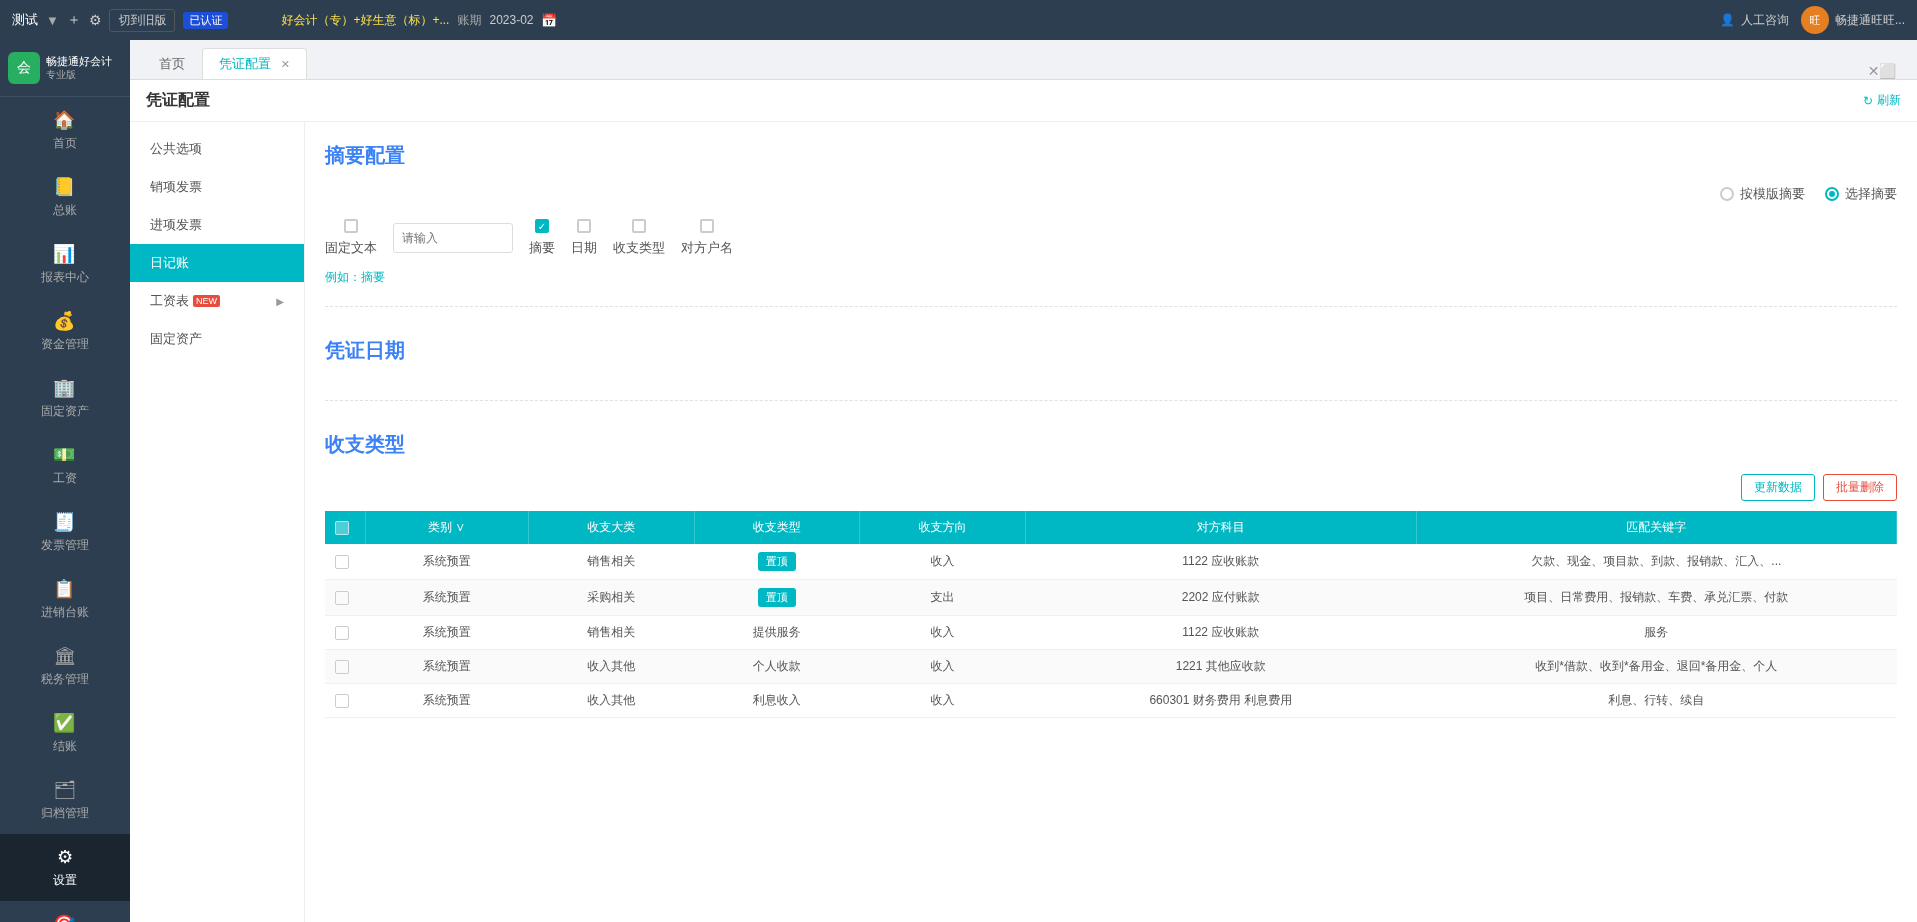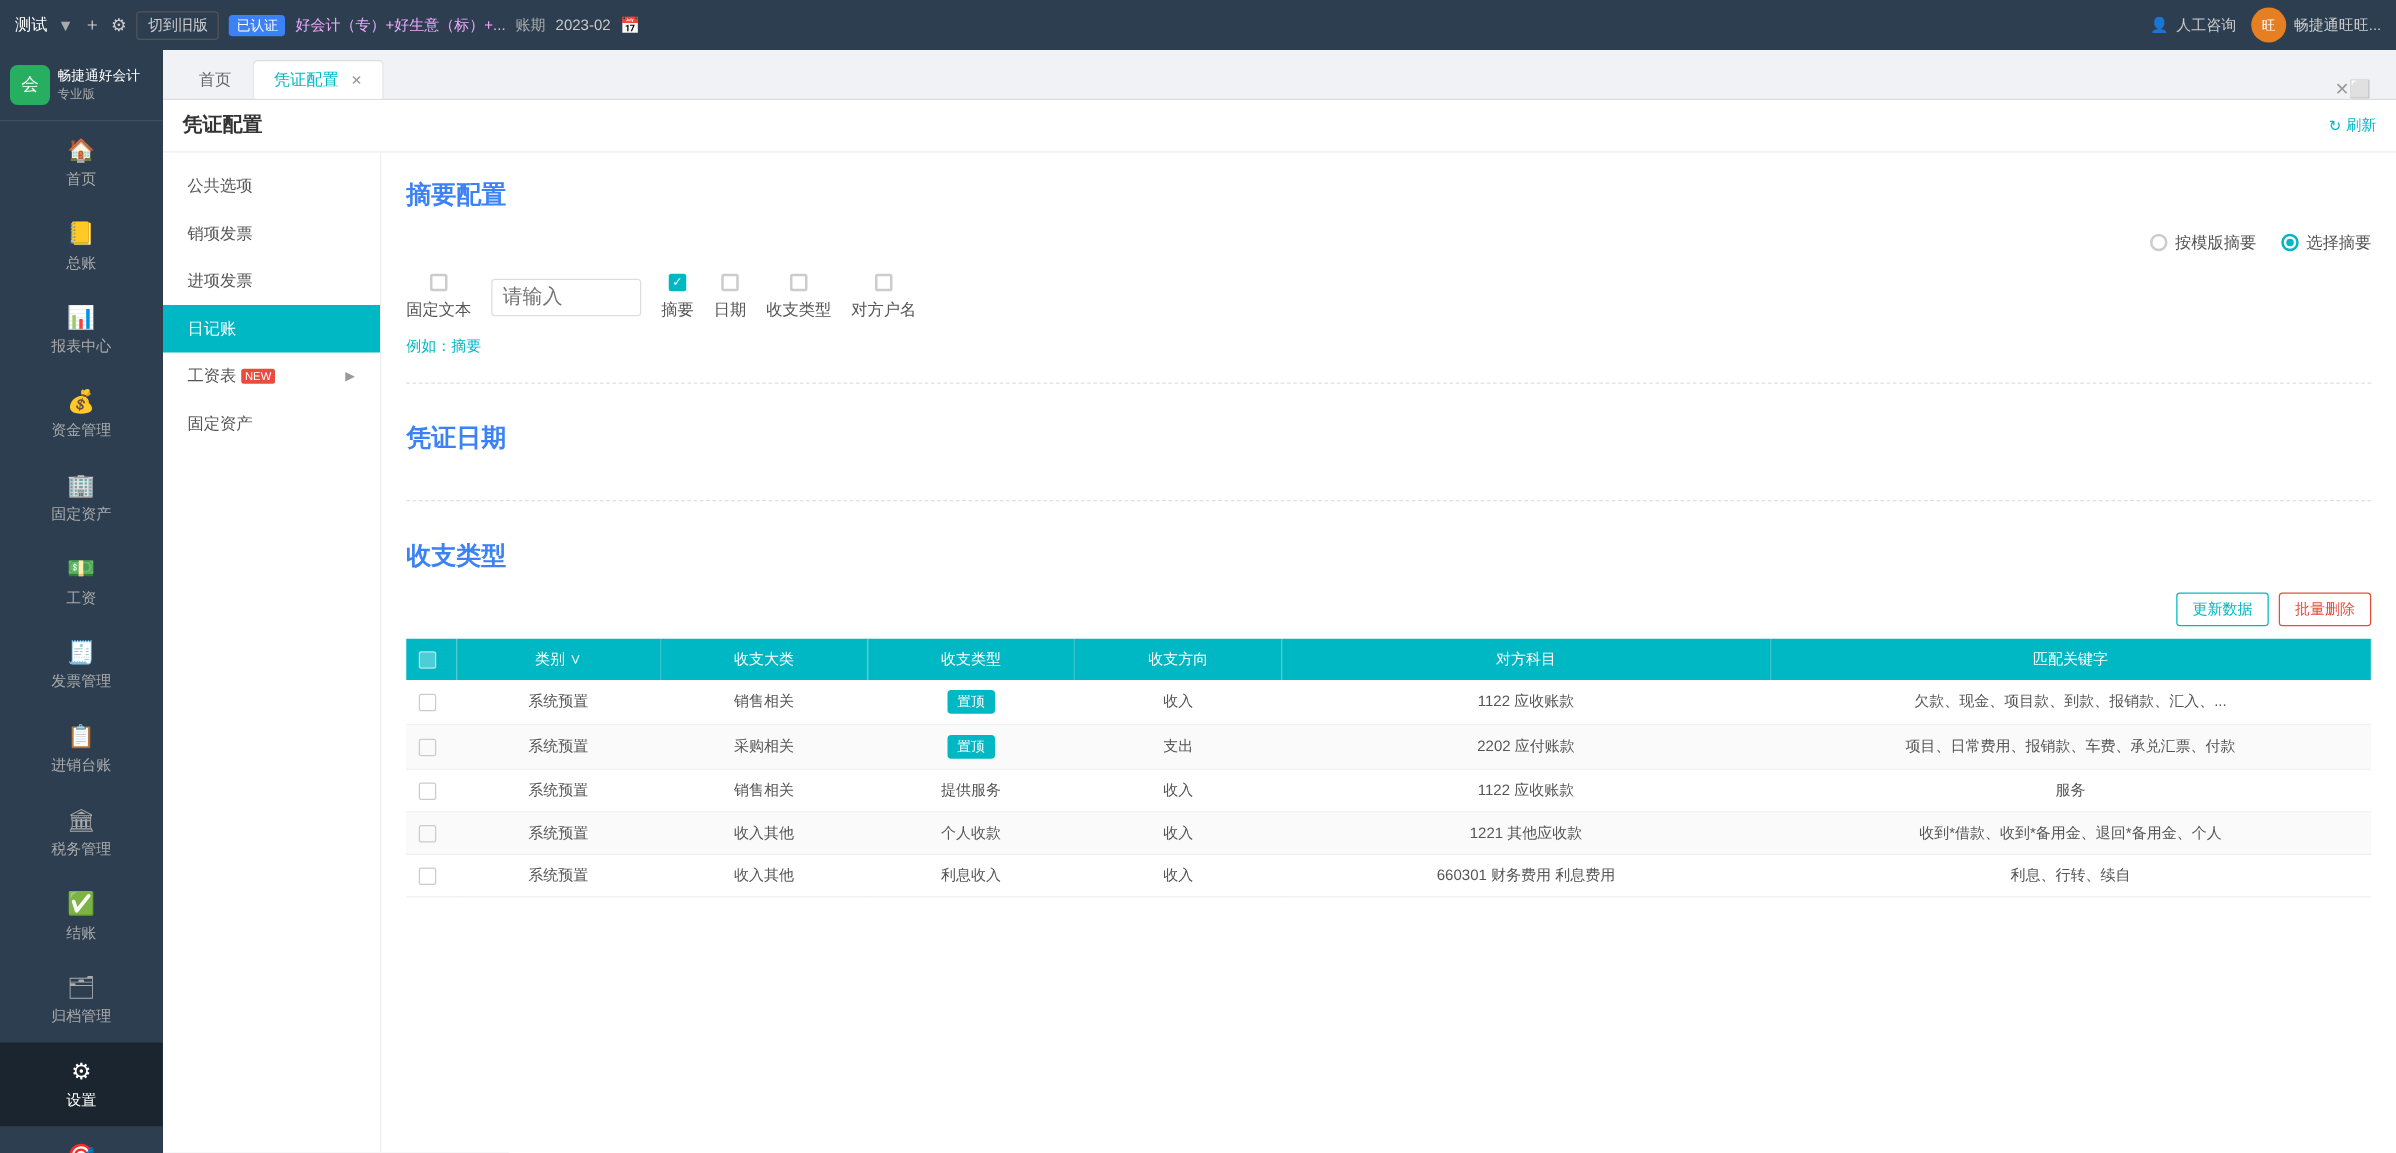"已认证" .top-bar-badge { background: #3b82f6 -> #1d4ed8 }
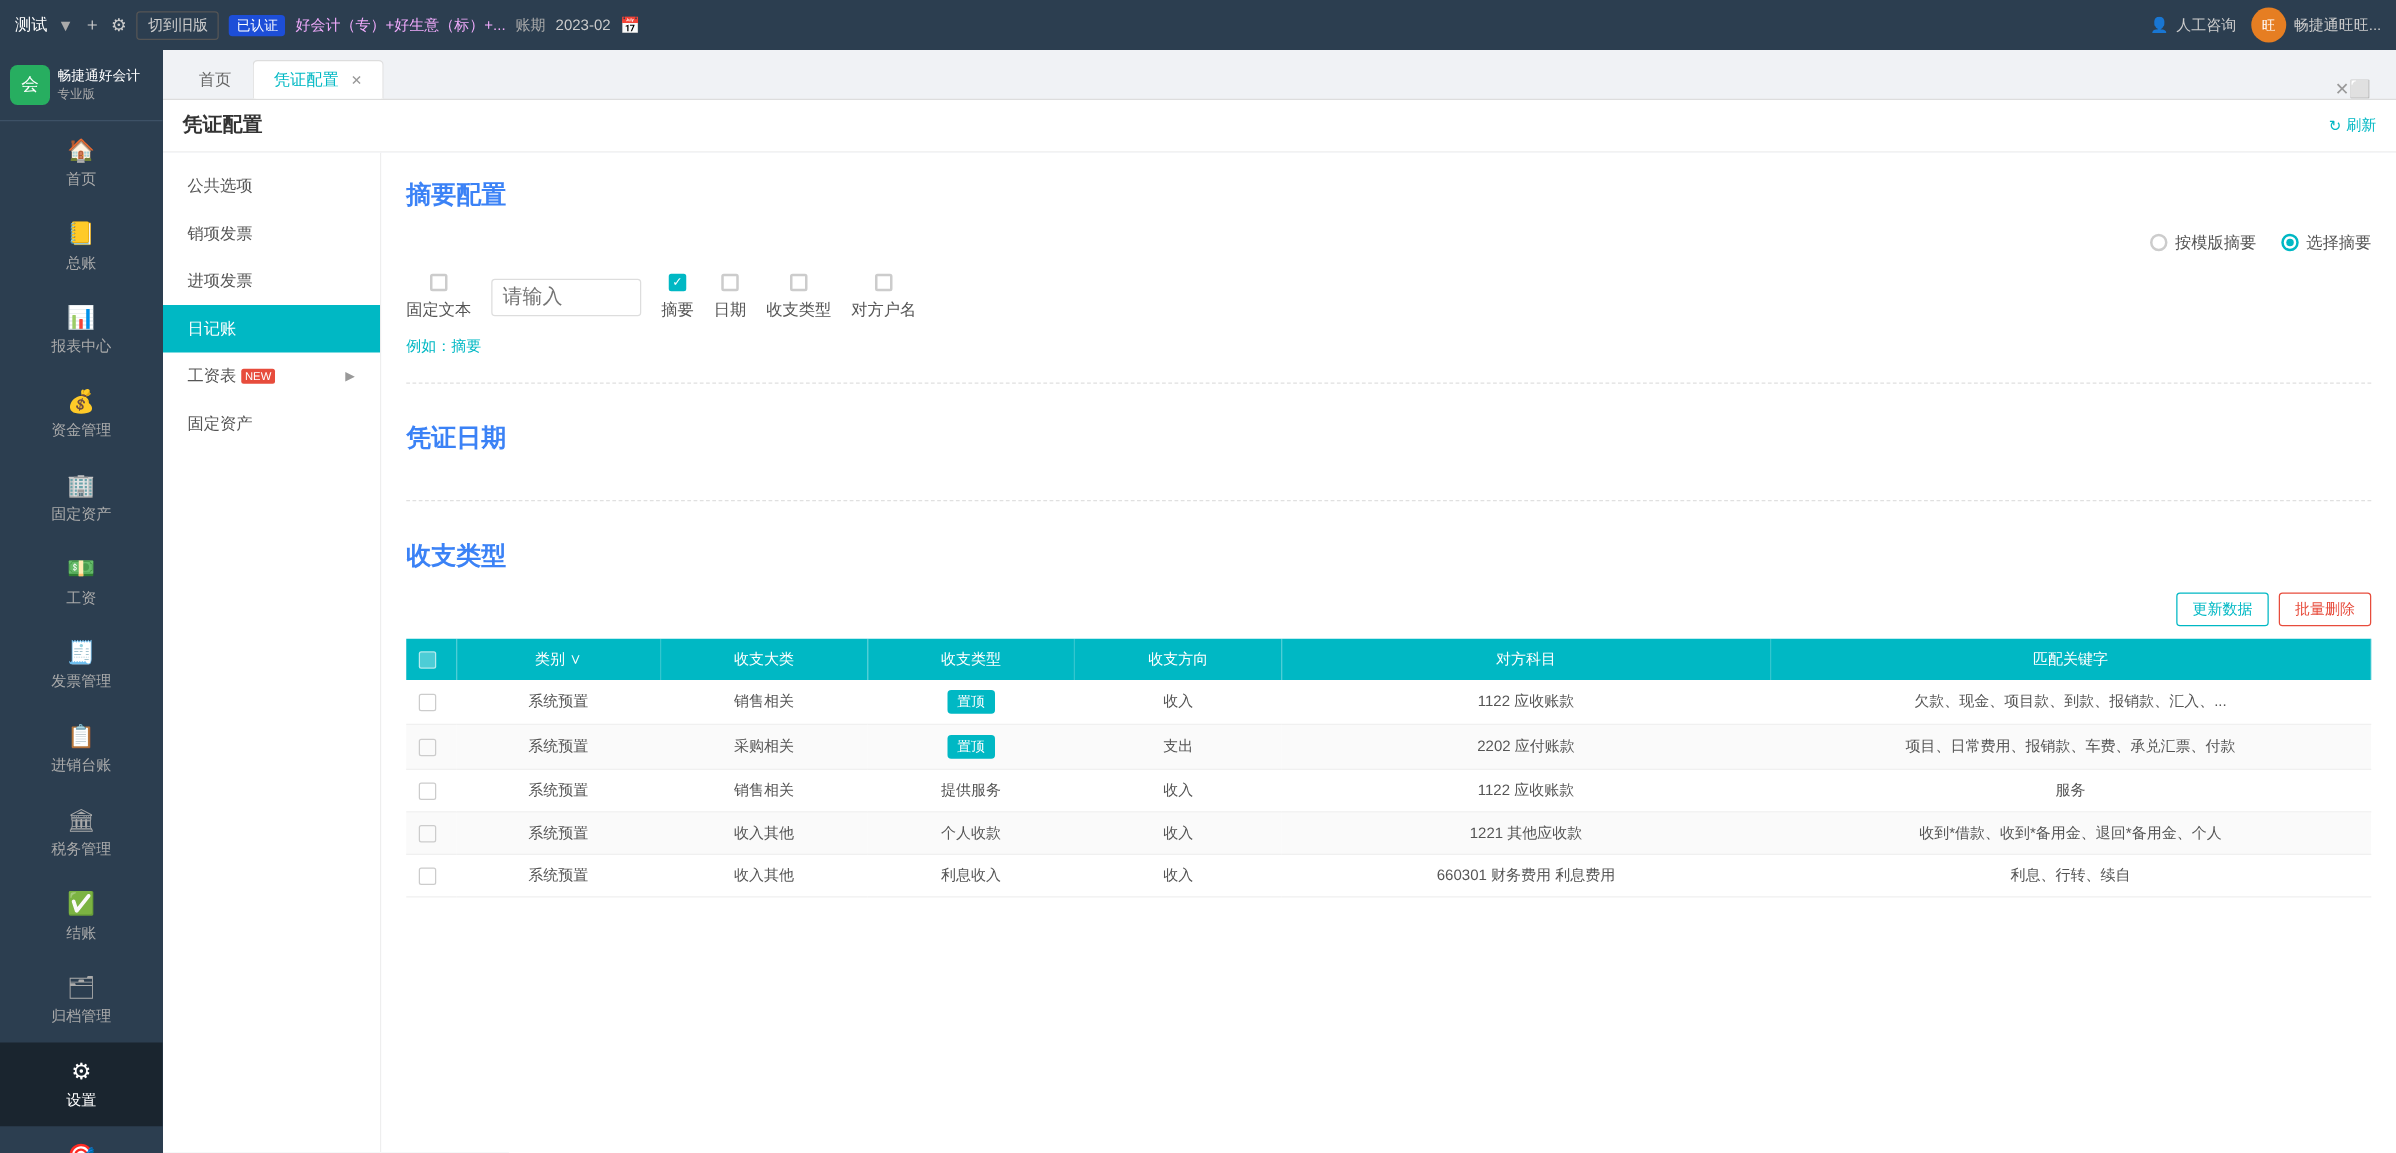"好会计（专）+好生意（标）+..." .top-bar-tag { color: #f0abfc -> #fde047; margin-left: none -> 45px }
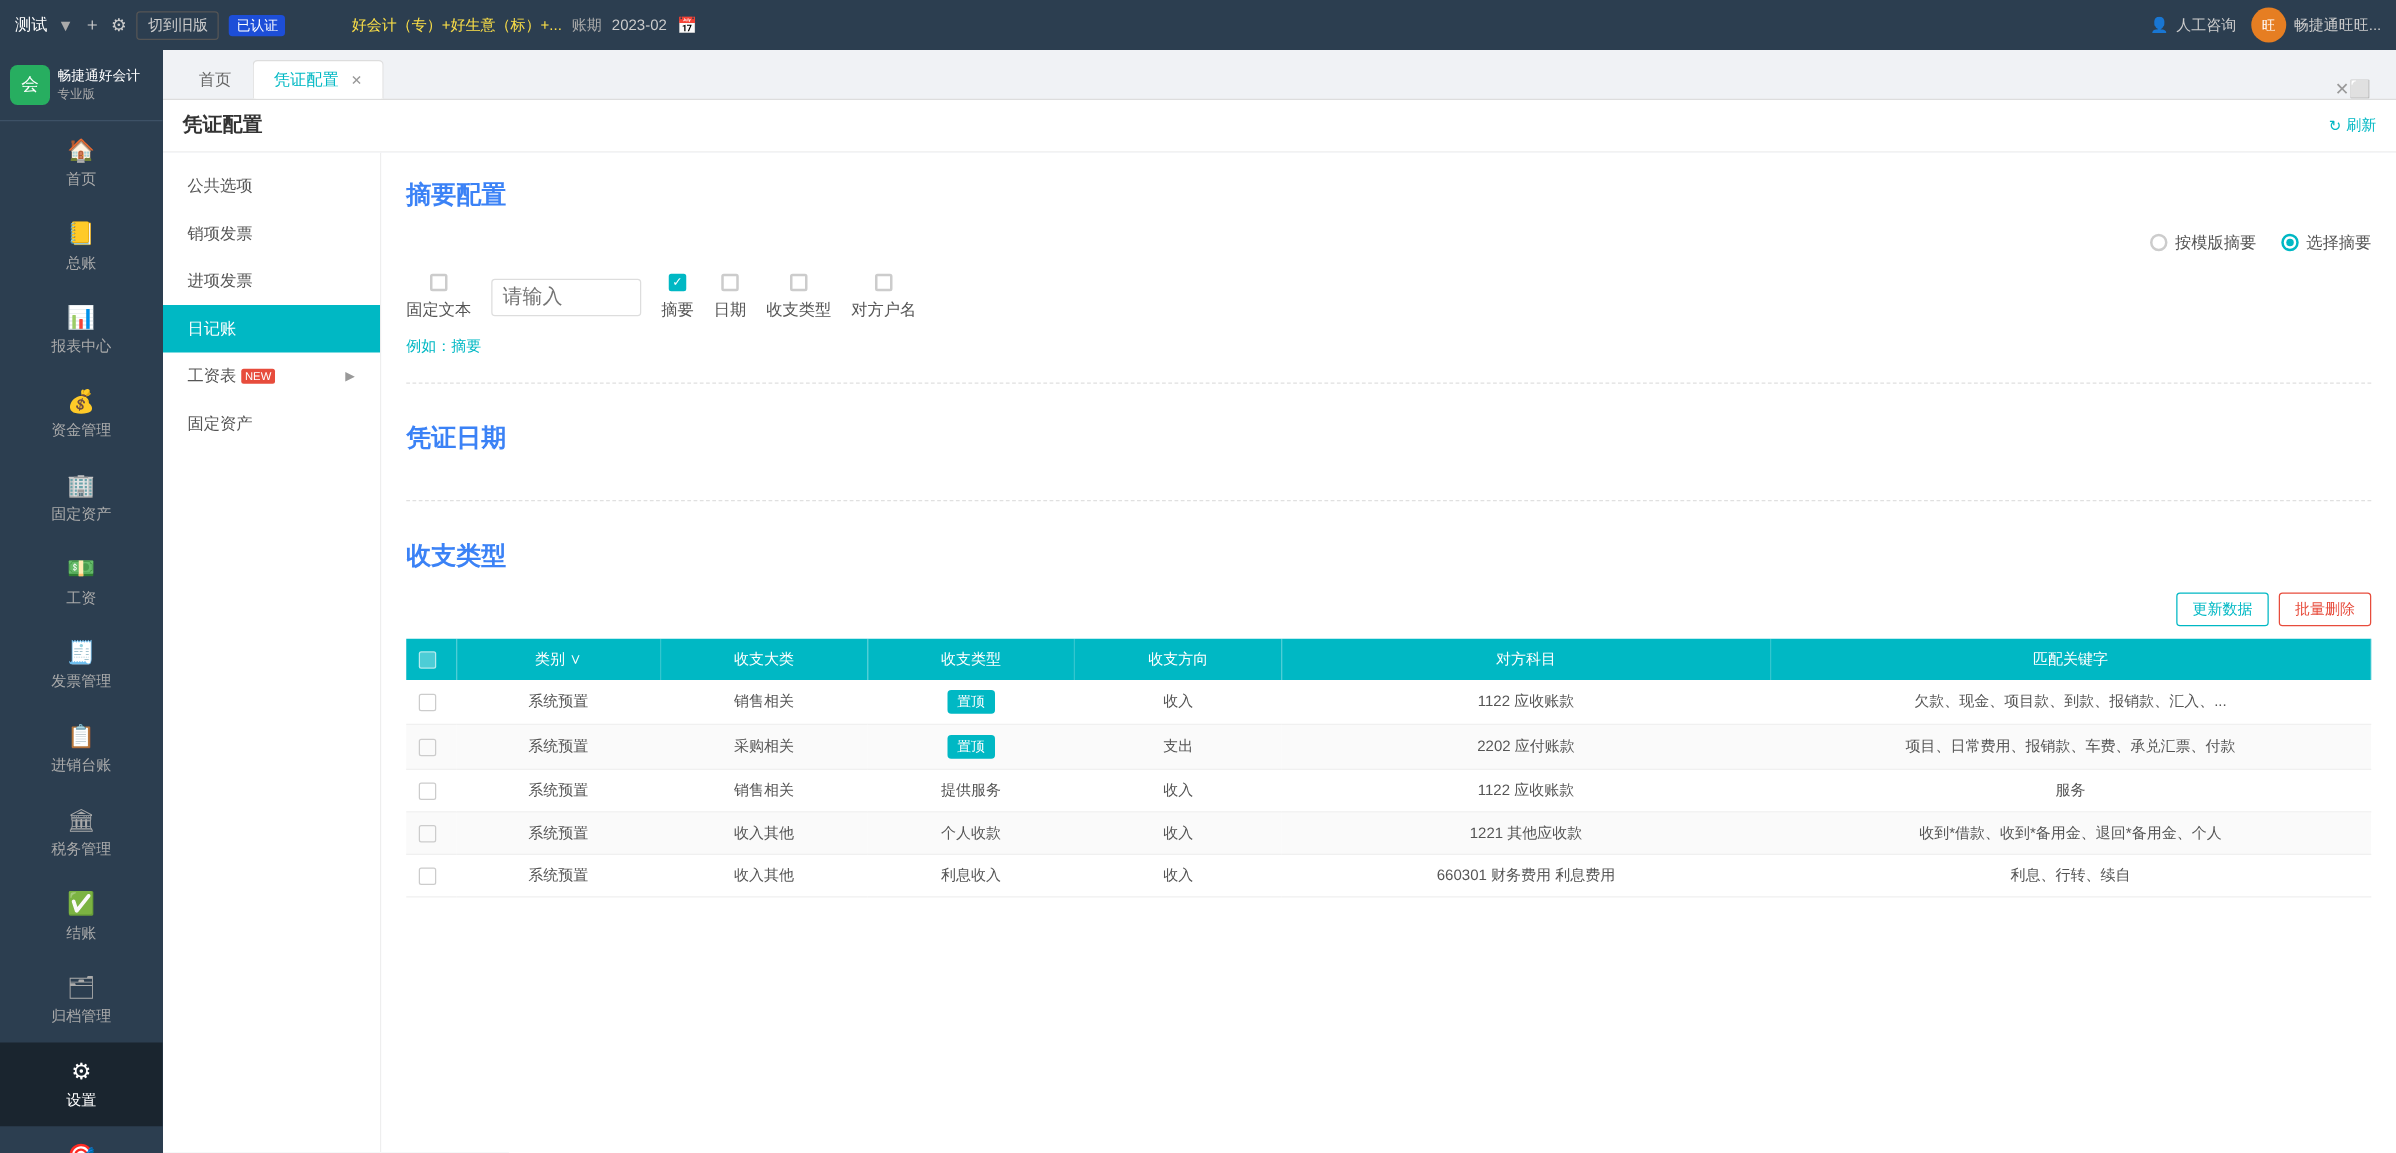"请输入" .text-input { font-size: 16px -> 12px }
